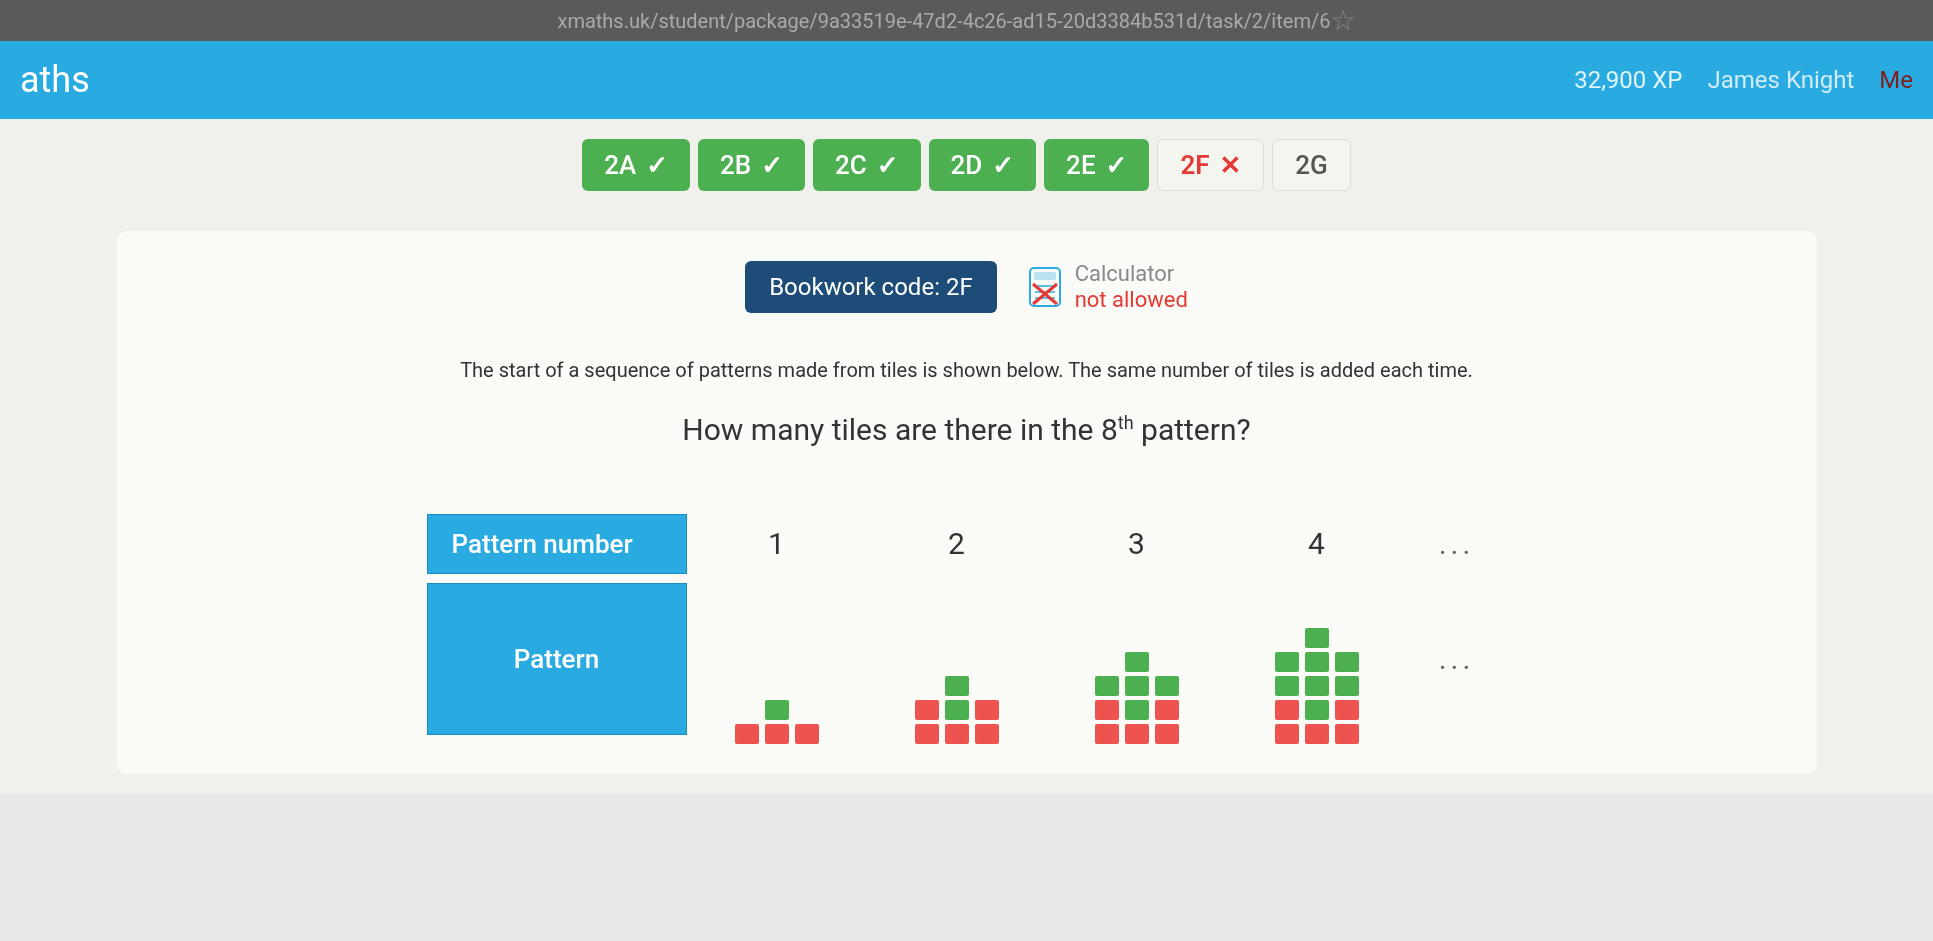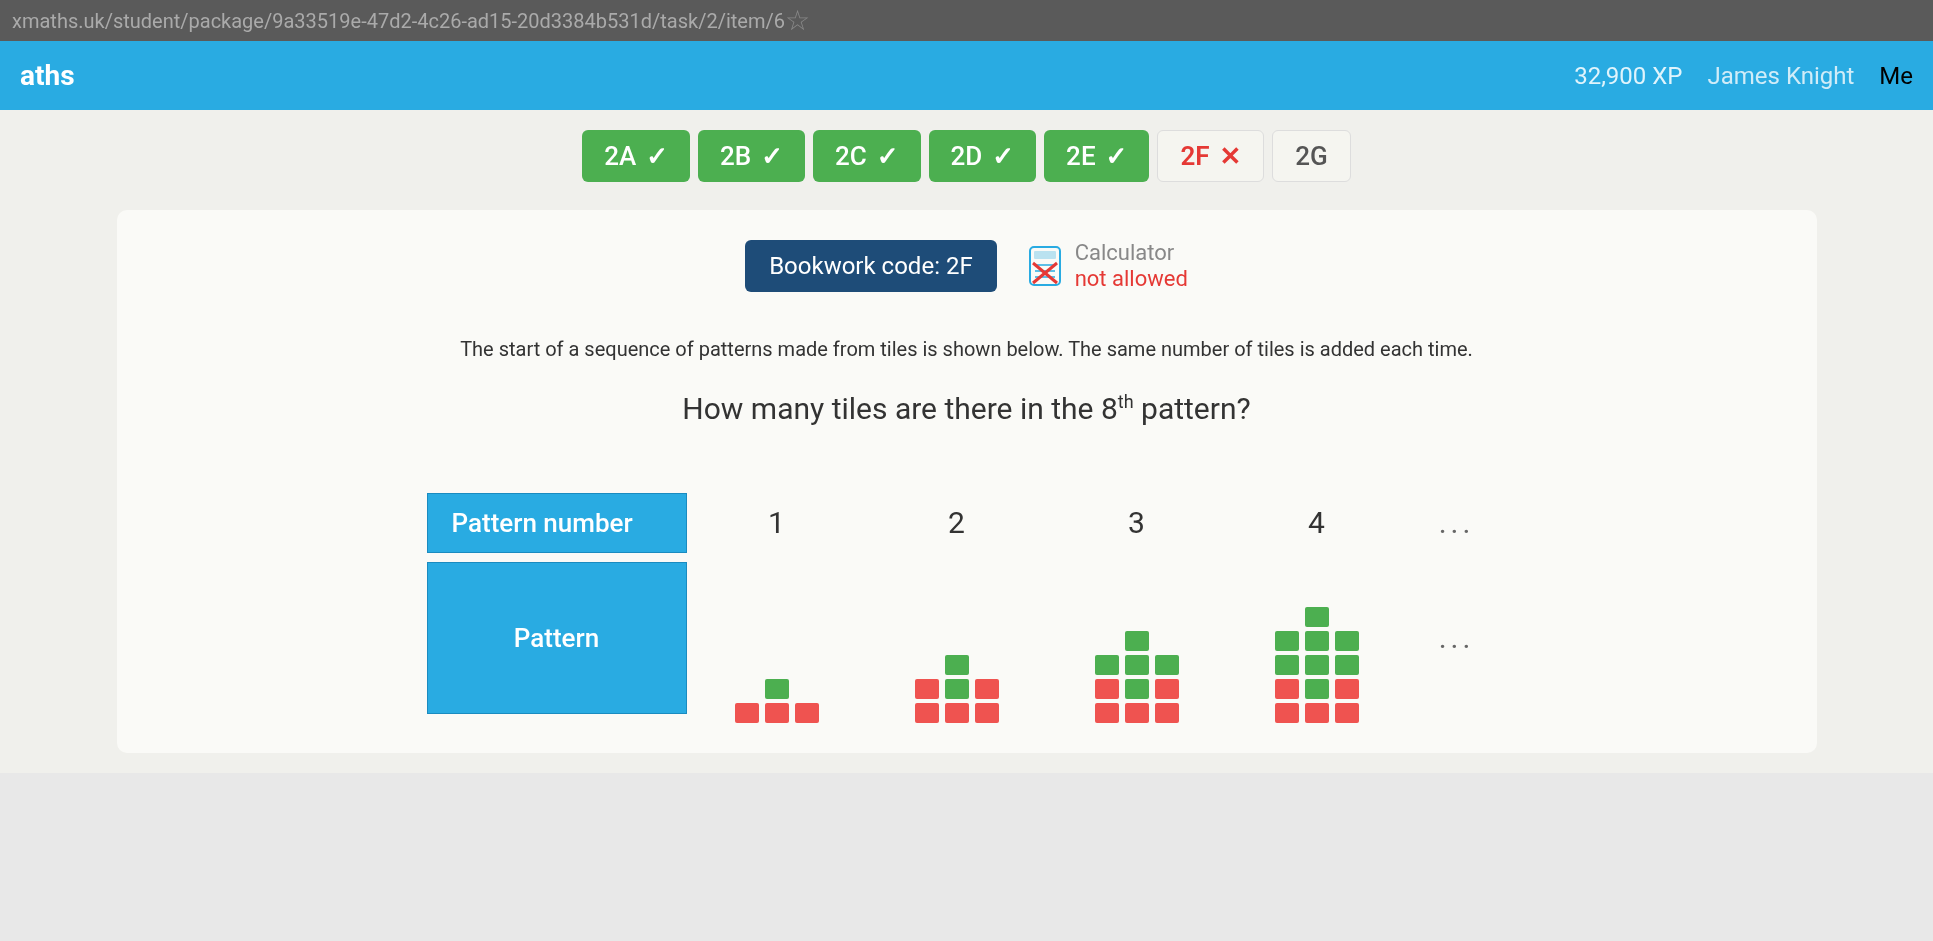"xmaths.uk/student/package/9a33519e-47d2-" .browser-bar { justify-content: flex-start -> center }
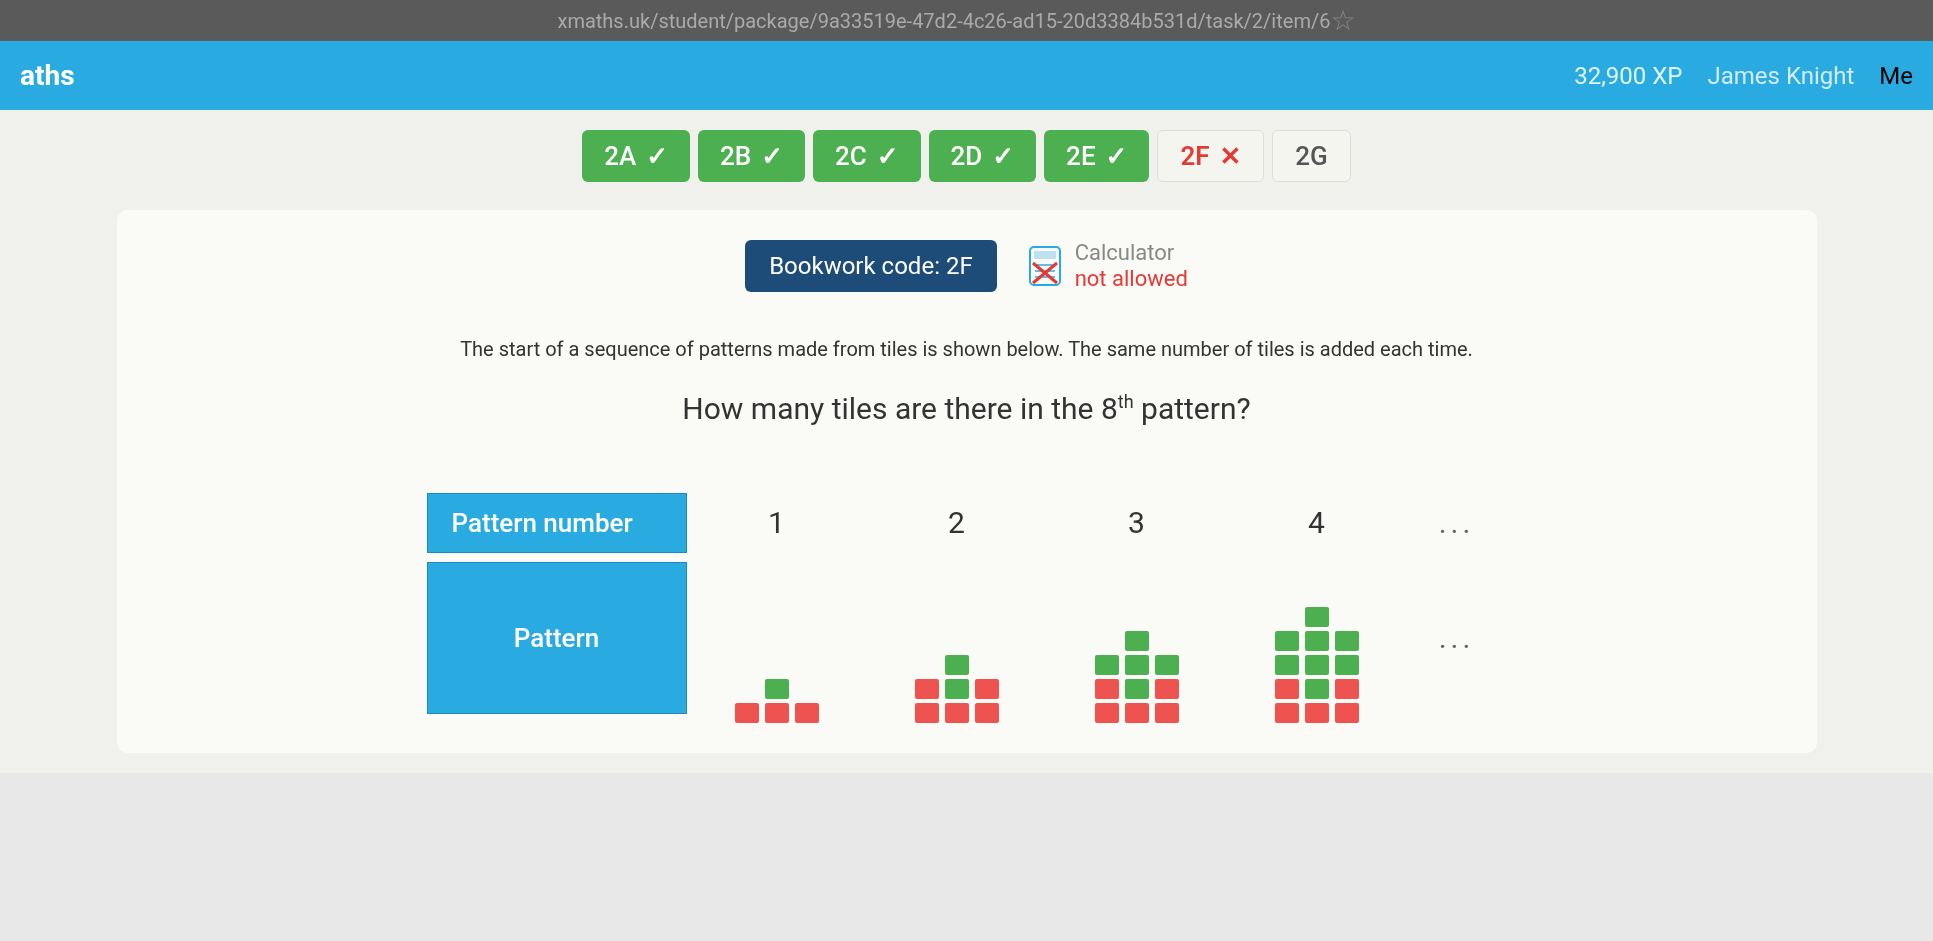"aths" .header-left { font-size: 28px -> 36px; font-weight: 700 -> 400 }
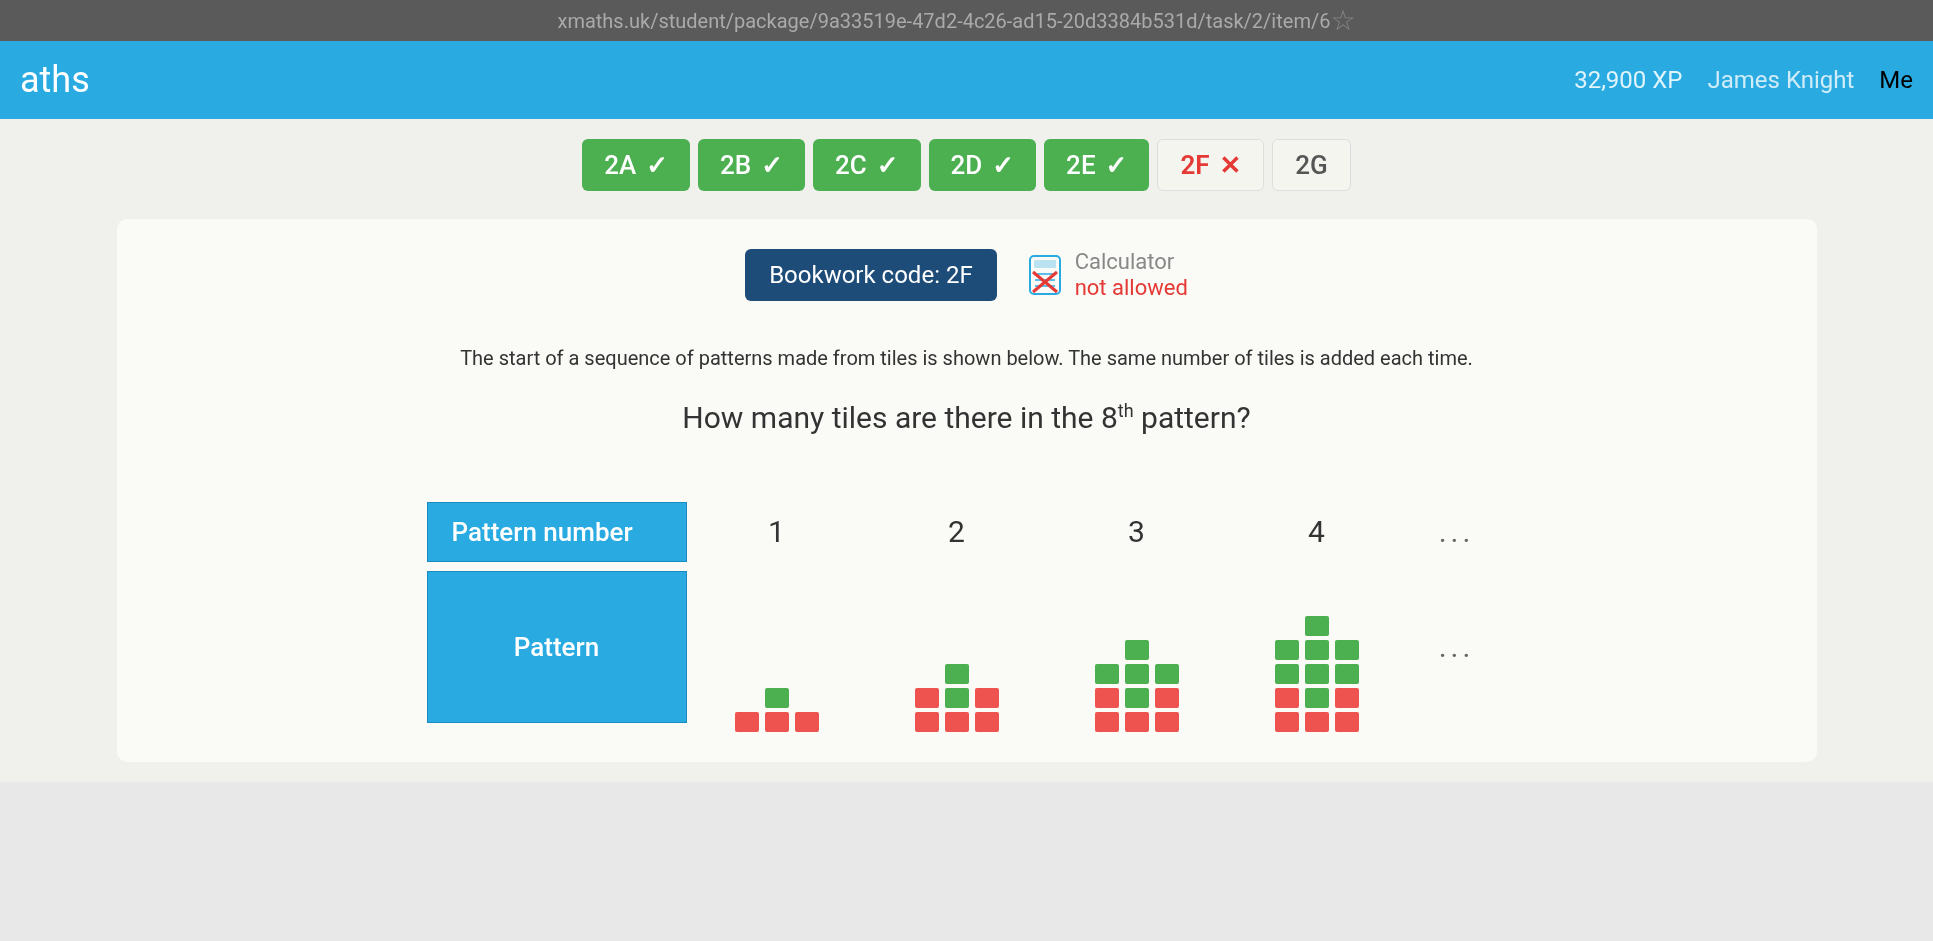"Me" .menu-text { color: #000000 -> #7f1d1d }
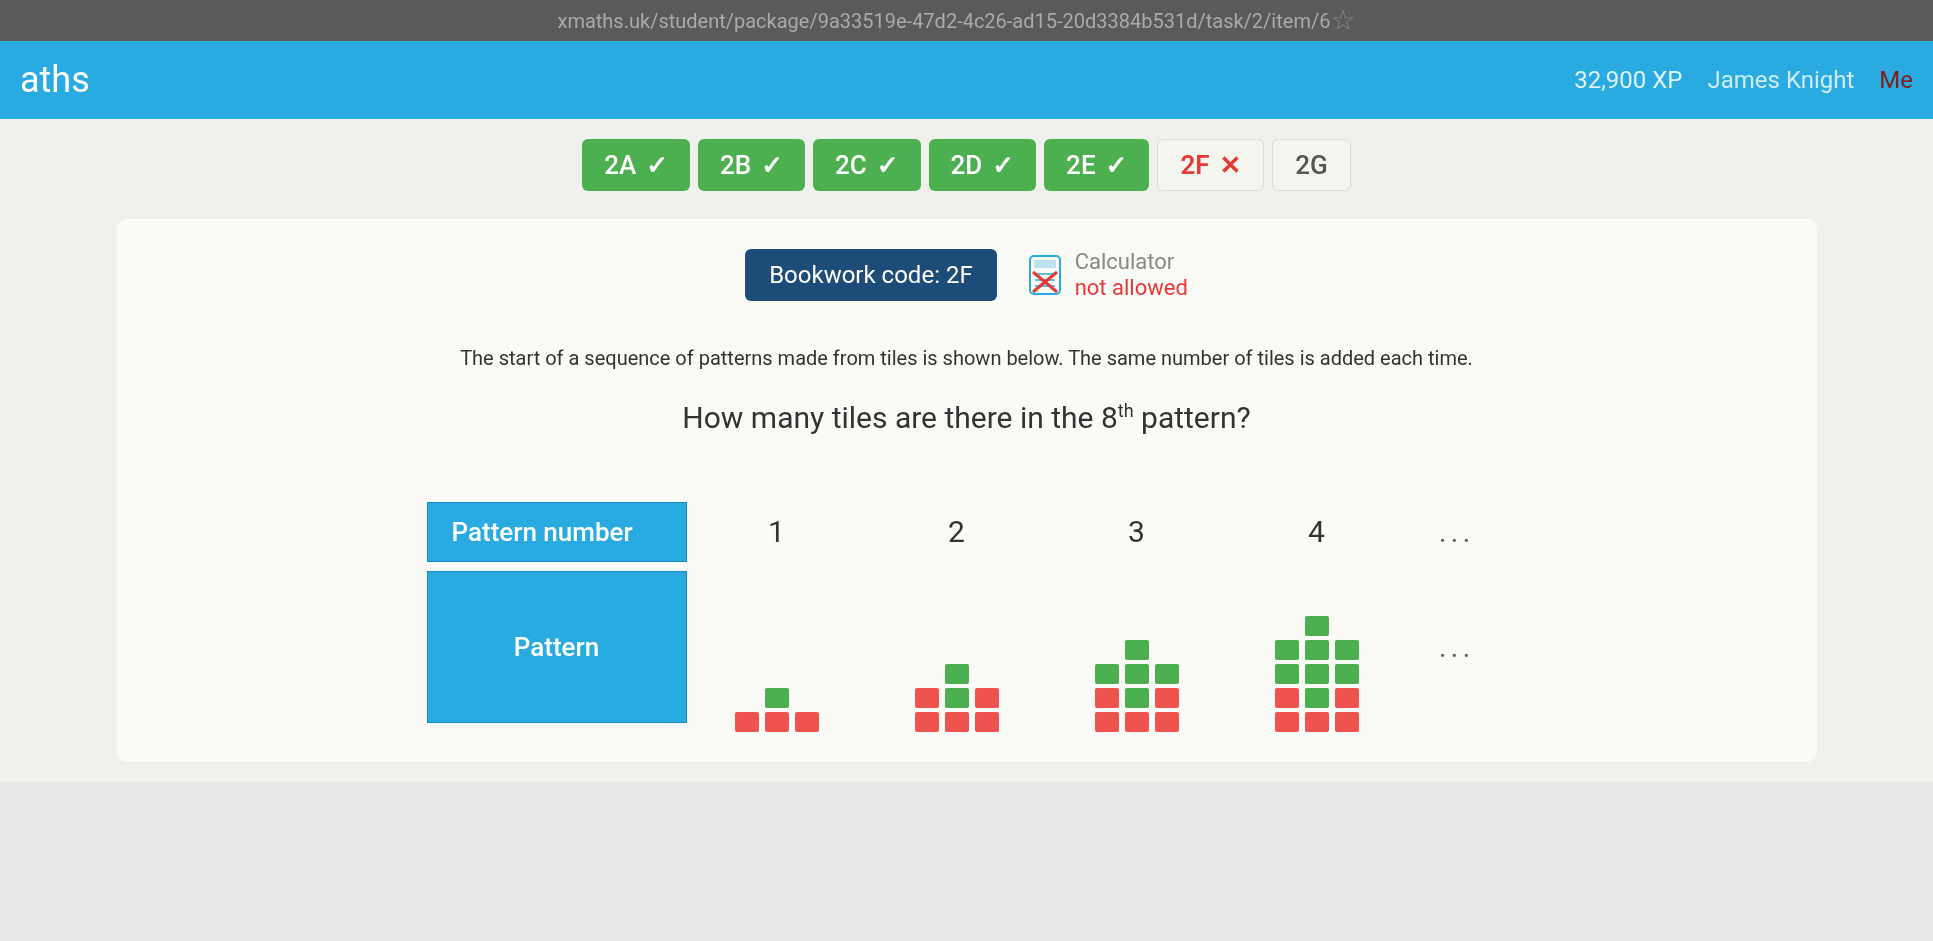"2A" .tabs-row { margin-bottom: 28px -> 40px }
